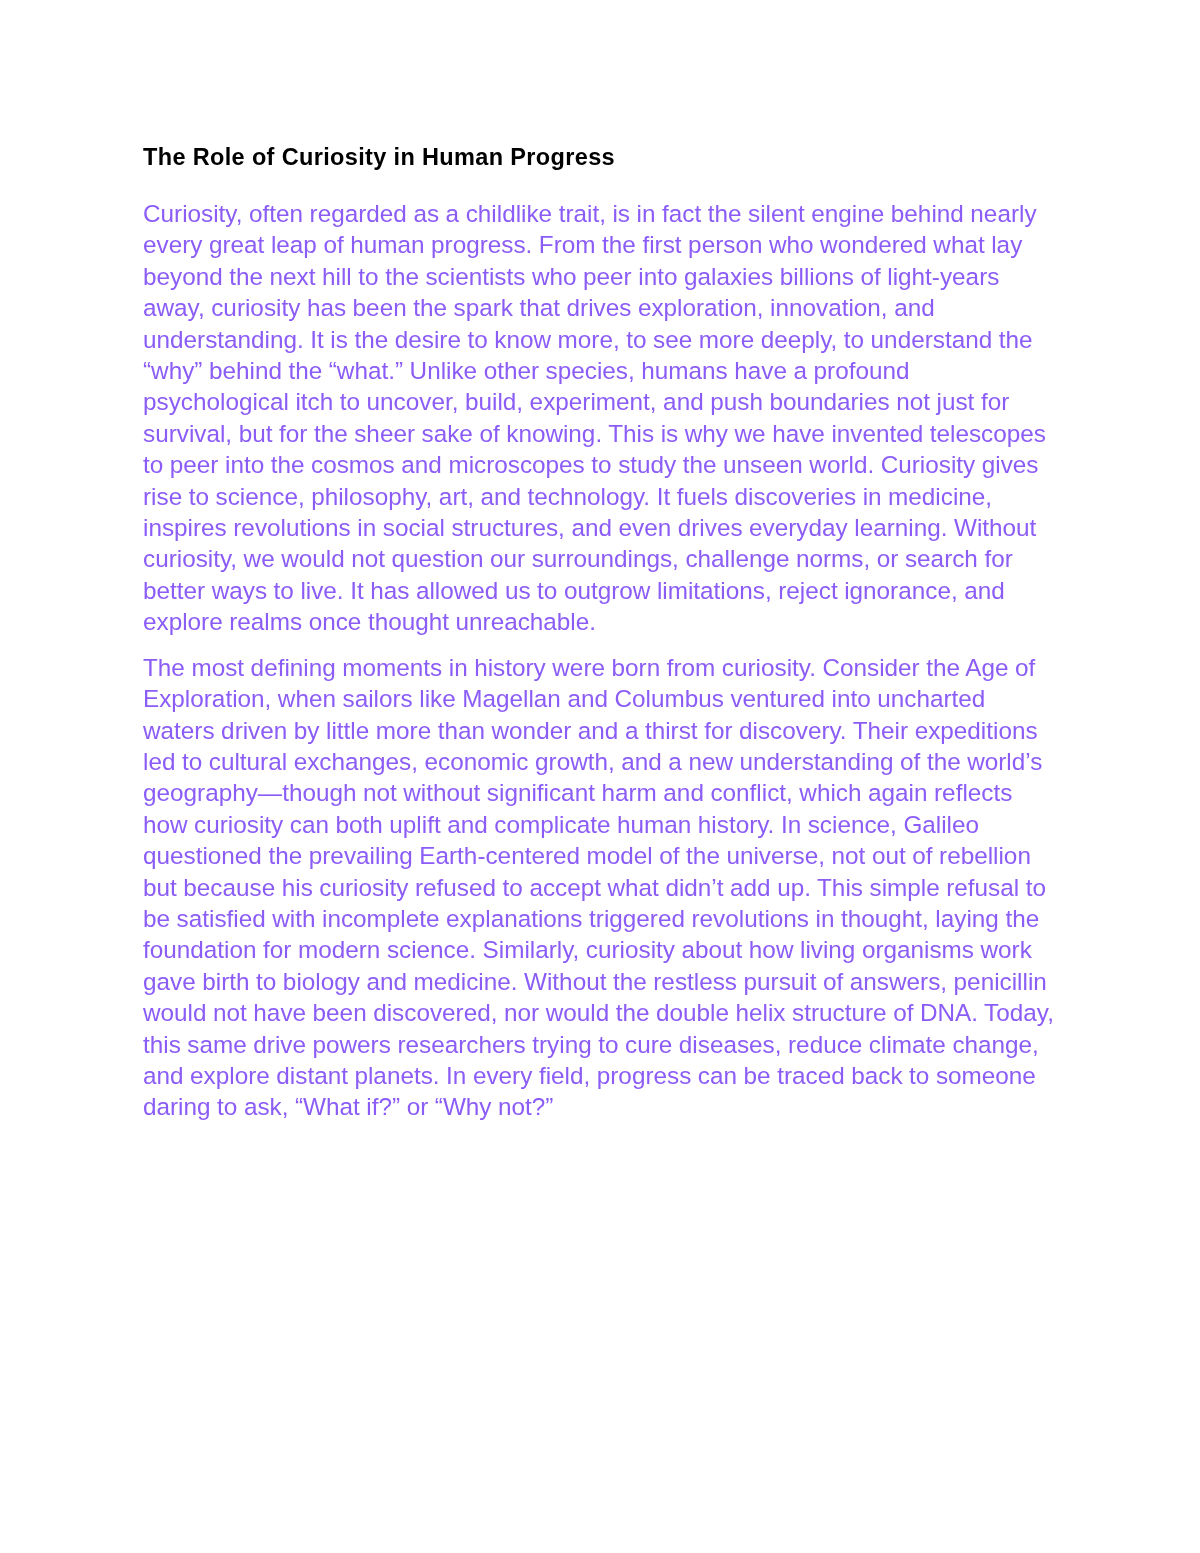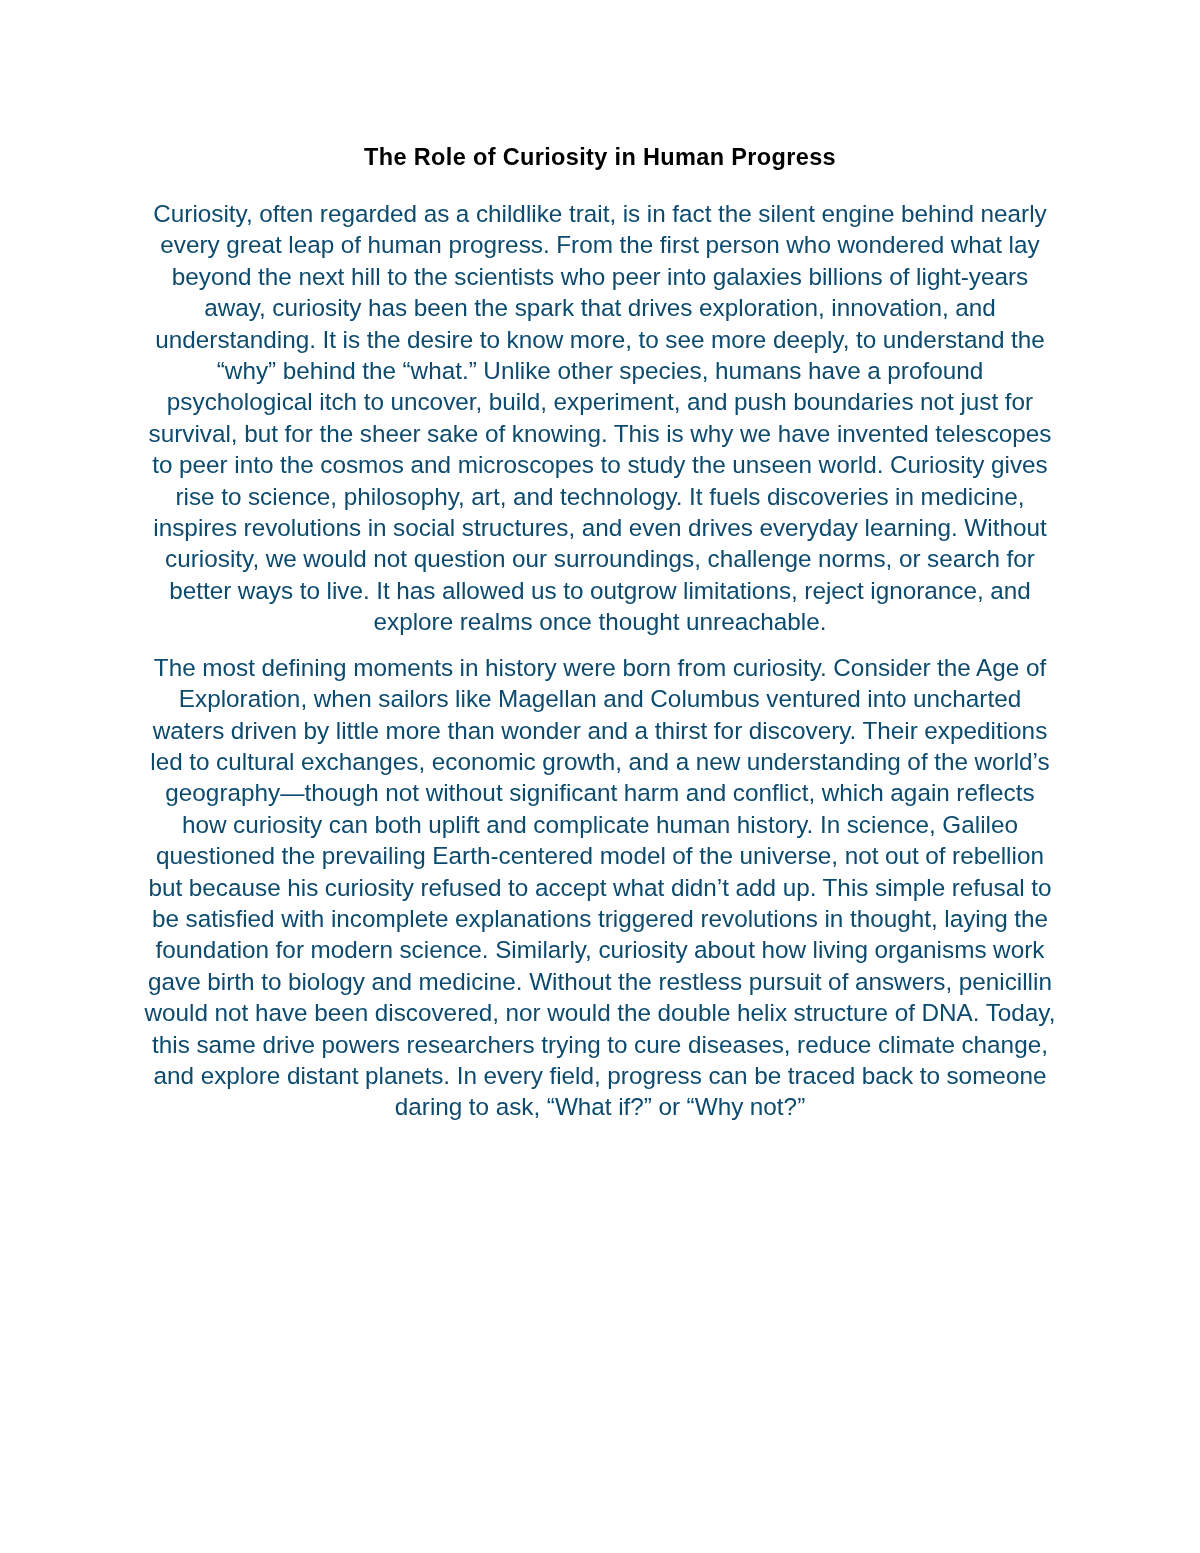"The Role of Curiosity in" .doc-title { text-align: center -> none }
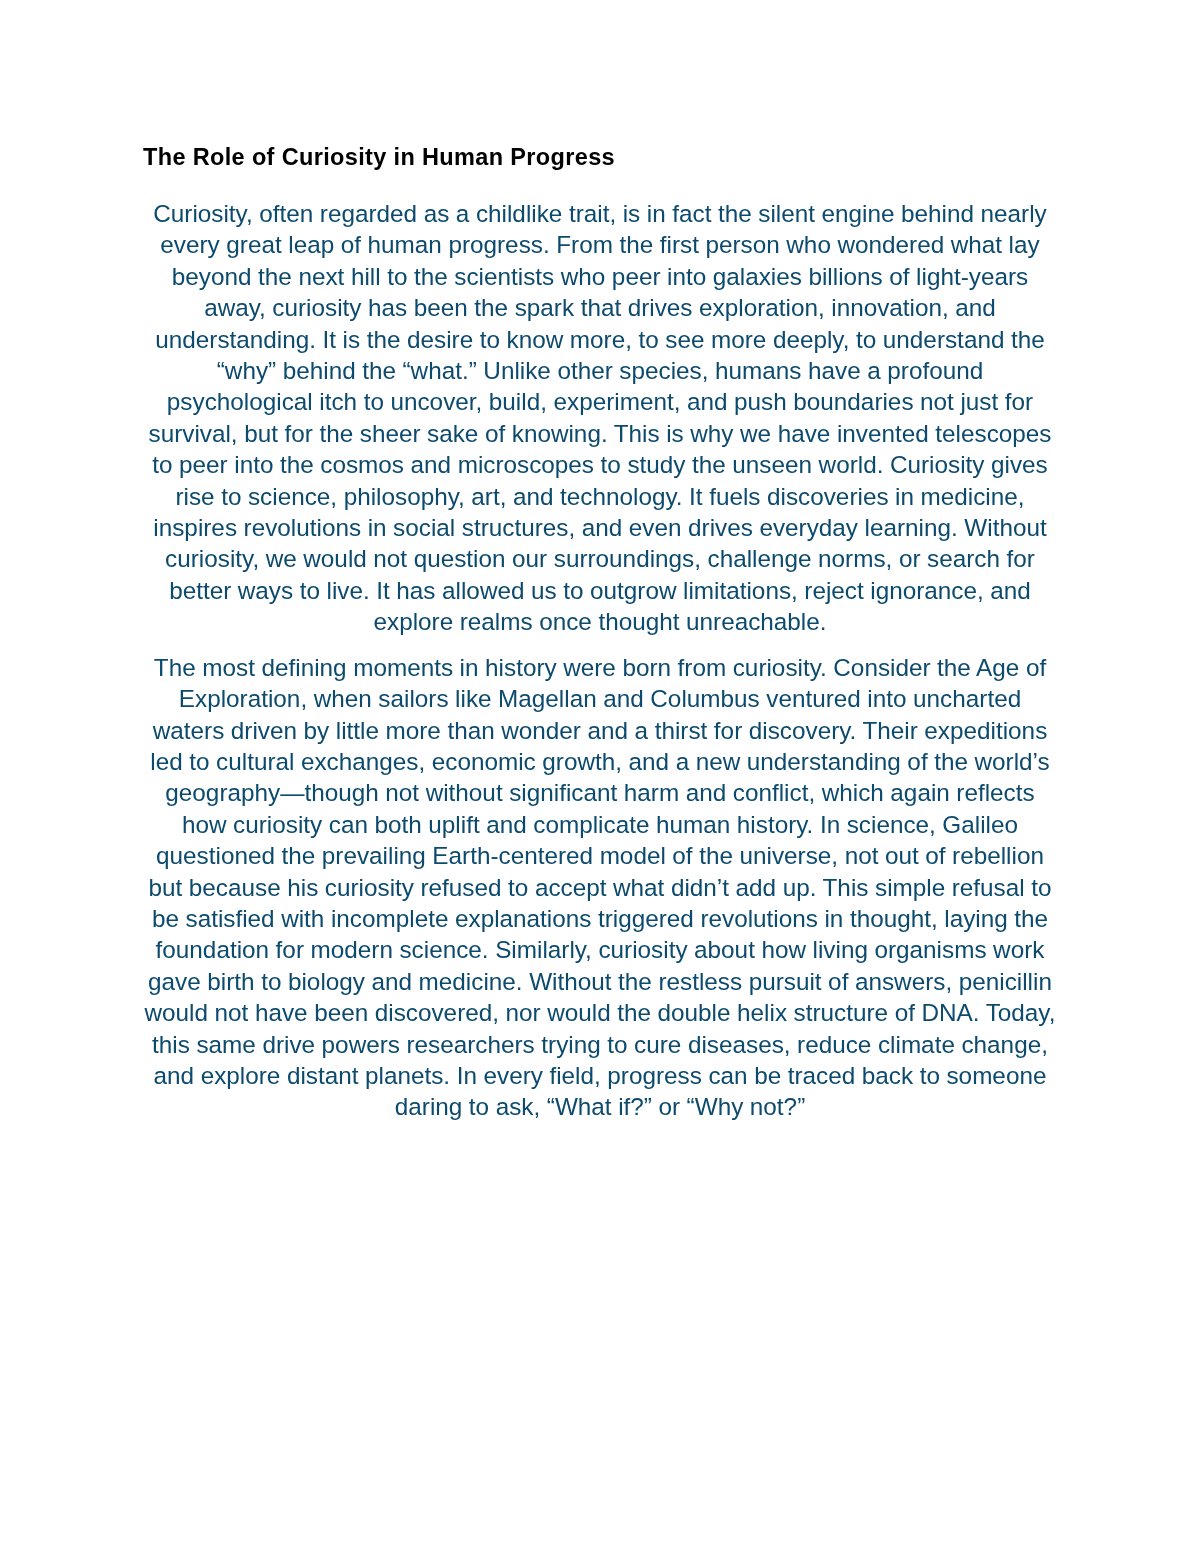"Curiosity, often regarded as a" .doc-paragraph { color: #0c4a6e -> #8b5cf6; text-align: center -> left }
